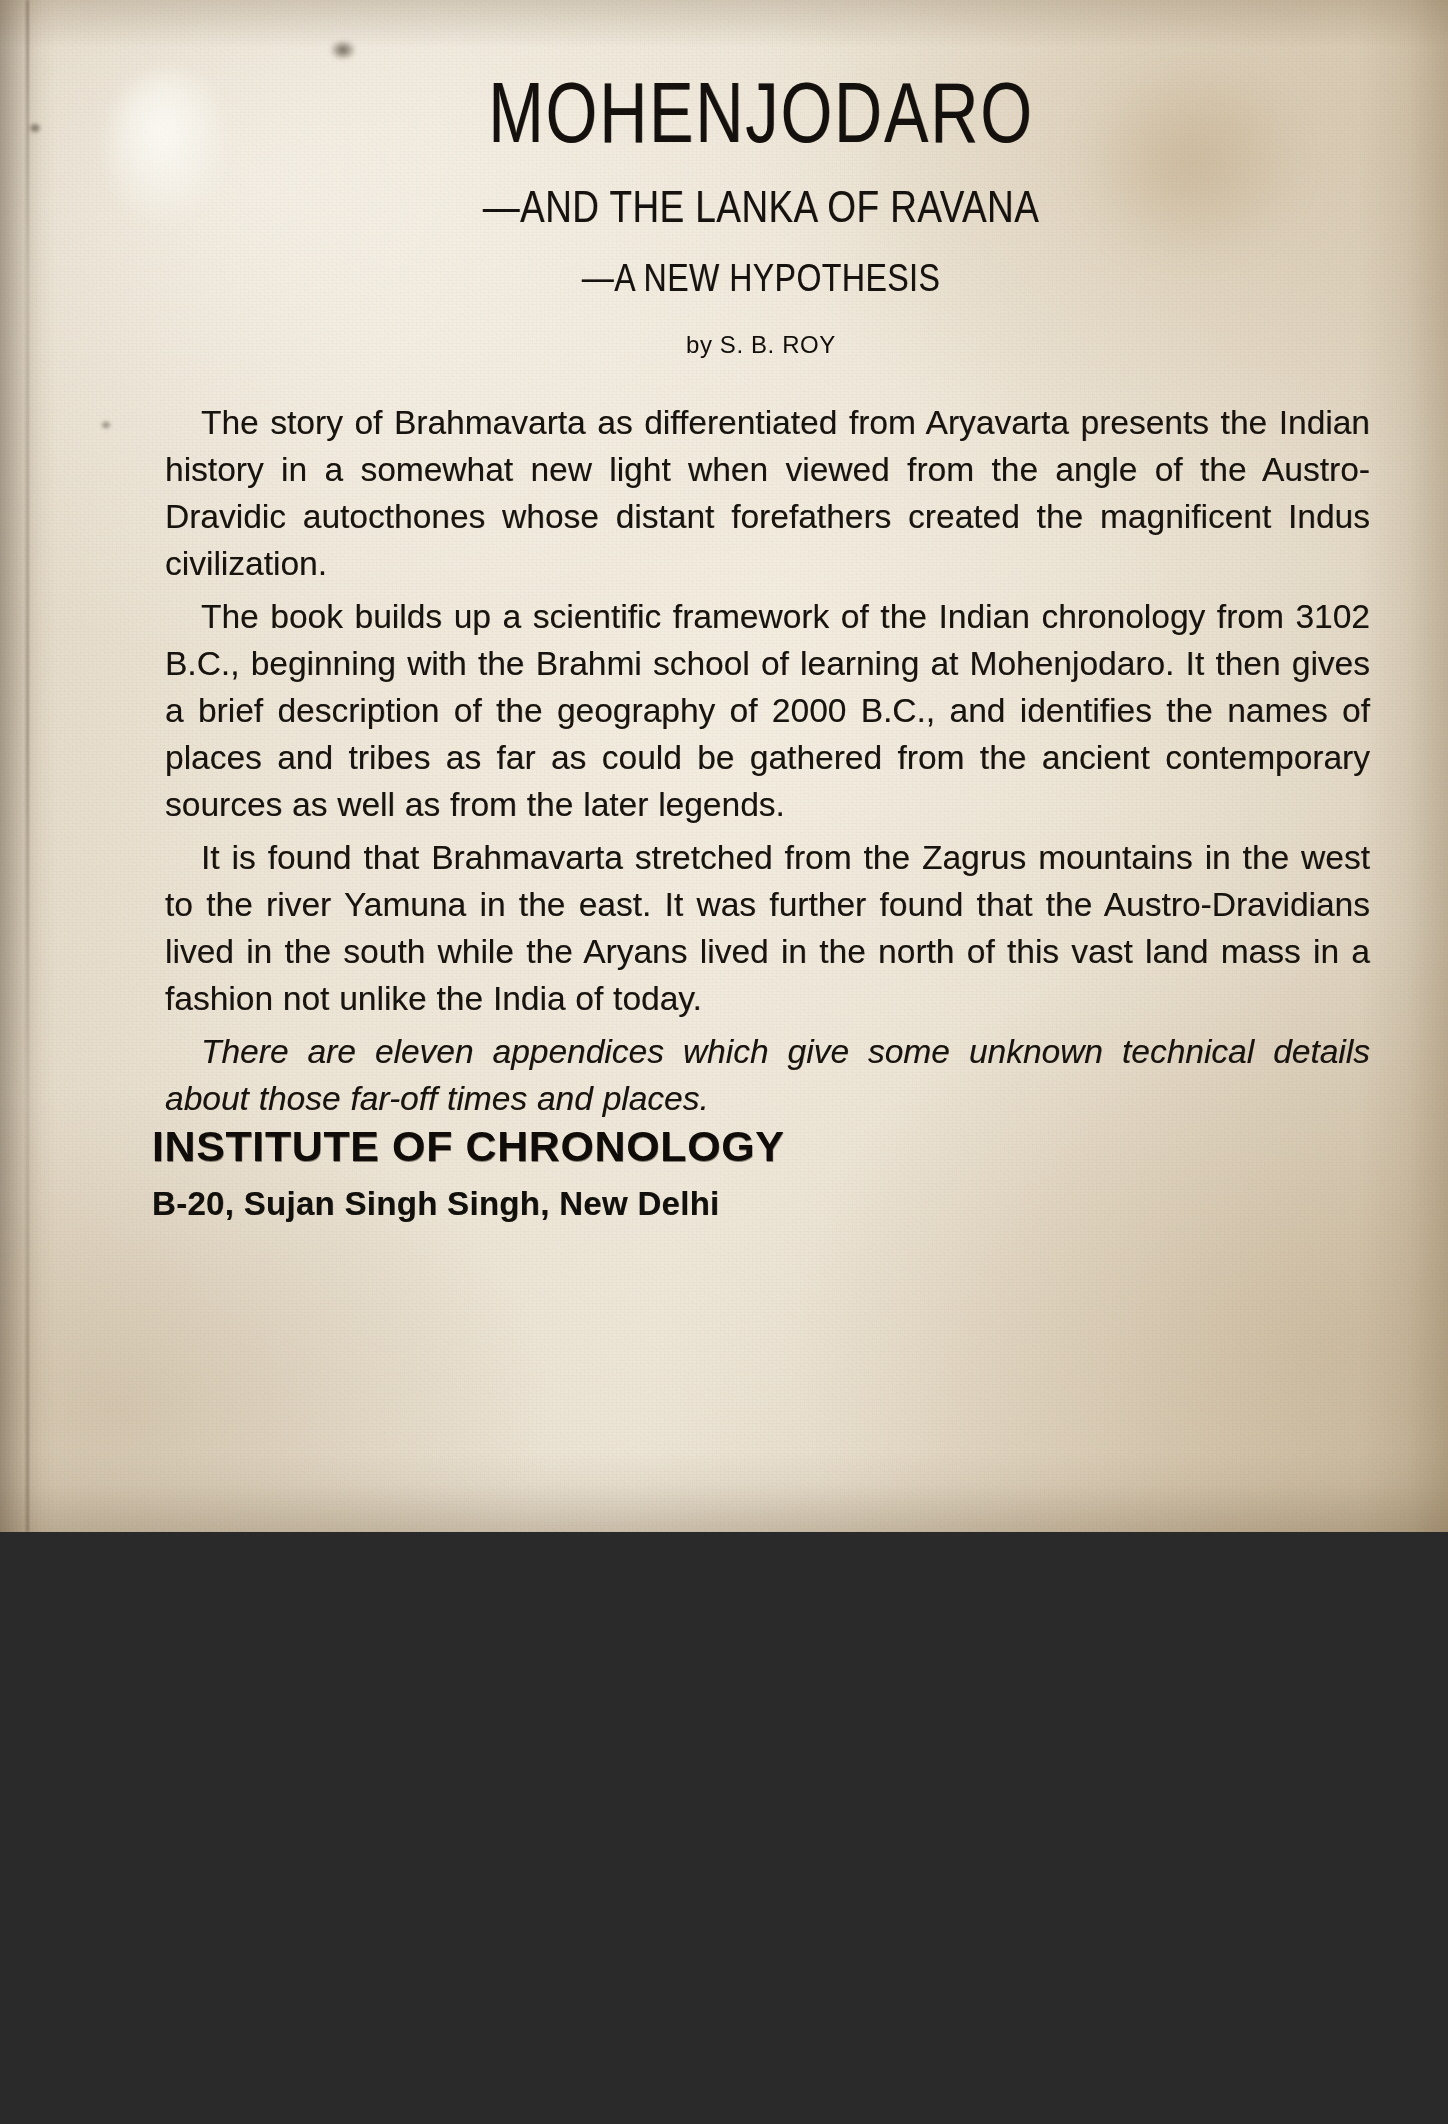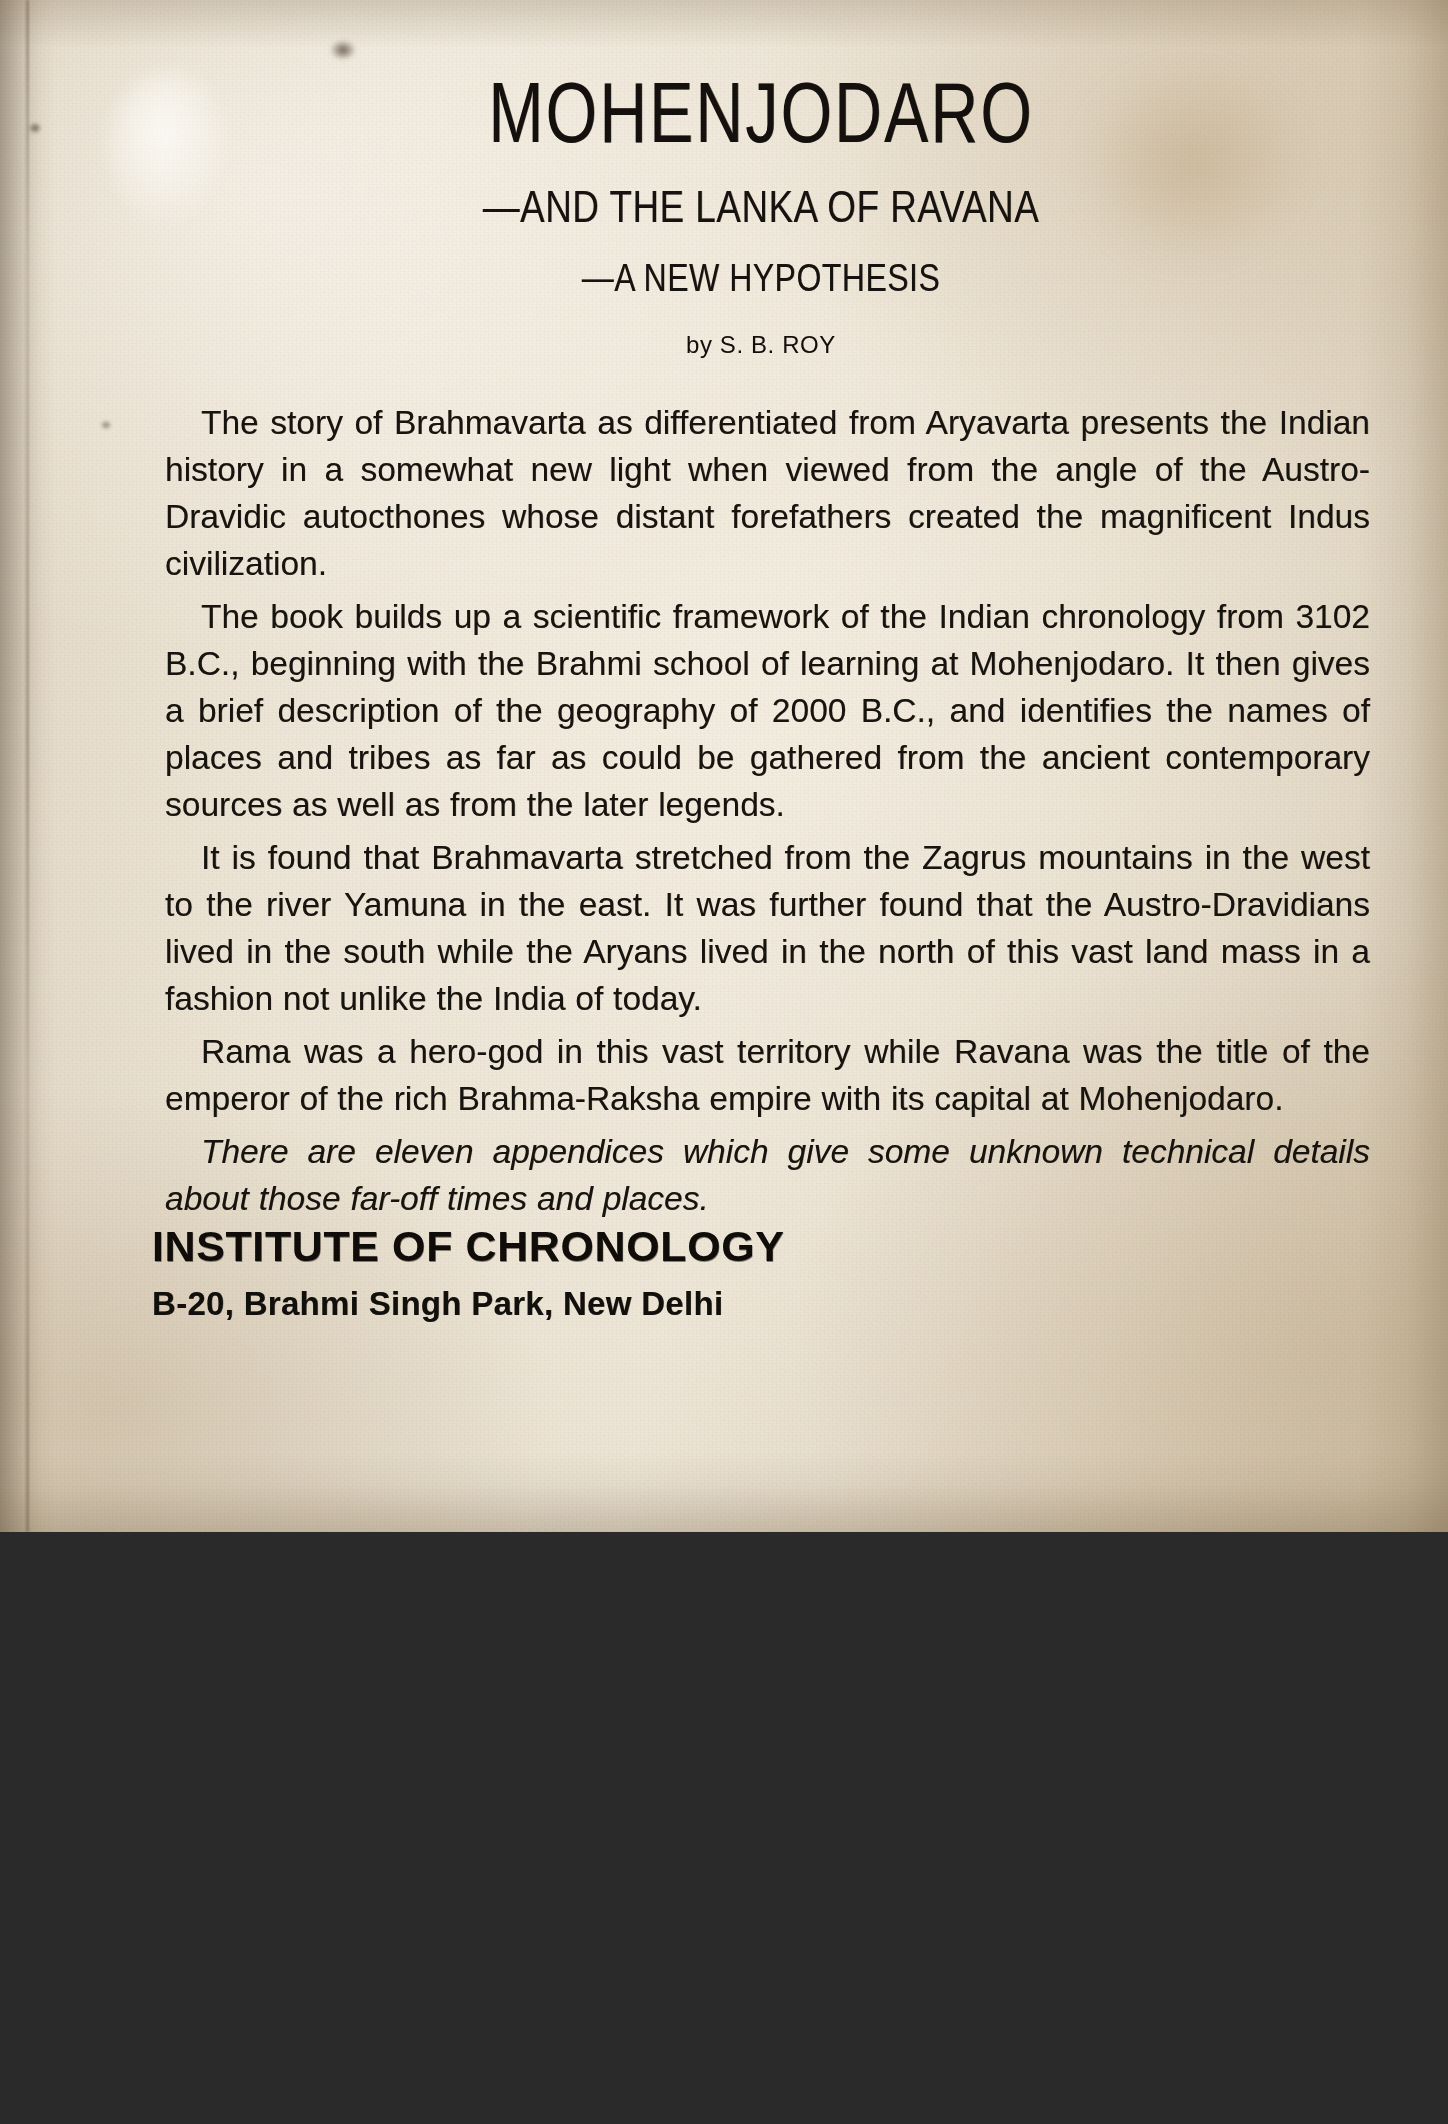"Rama was a hero-god in" p.para { html: <p>Rama was a hero-god in this vast territory while Ravana was the title of the emperor of the rich Brahma-Raksha empire with its capital at Mohenjodaro.</p> -> none }
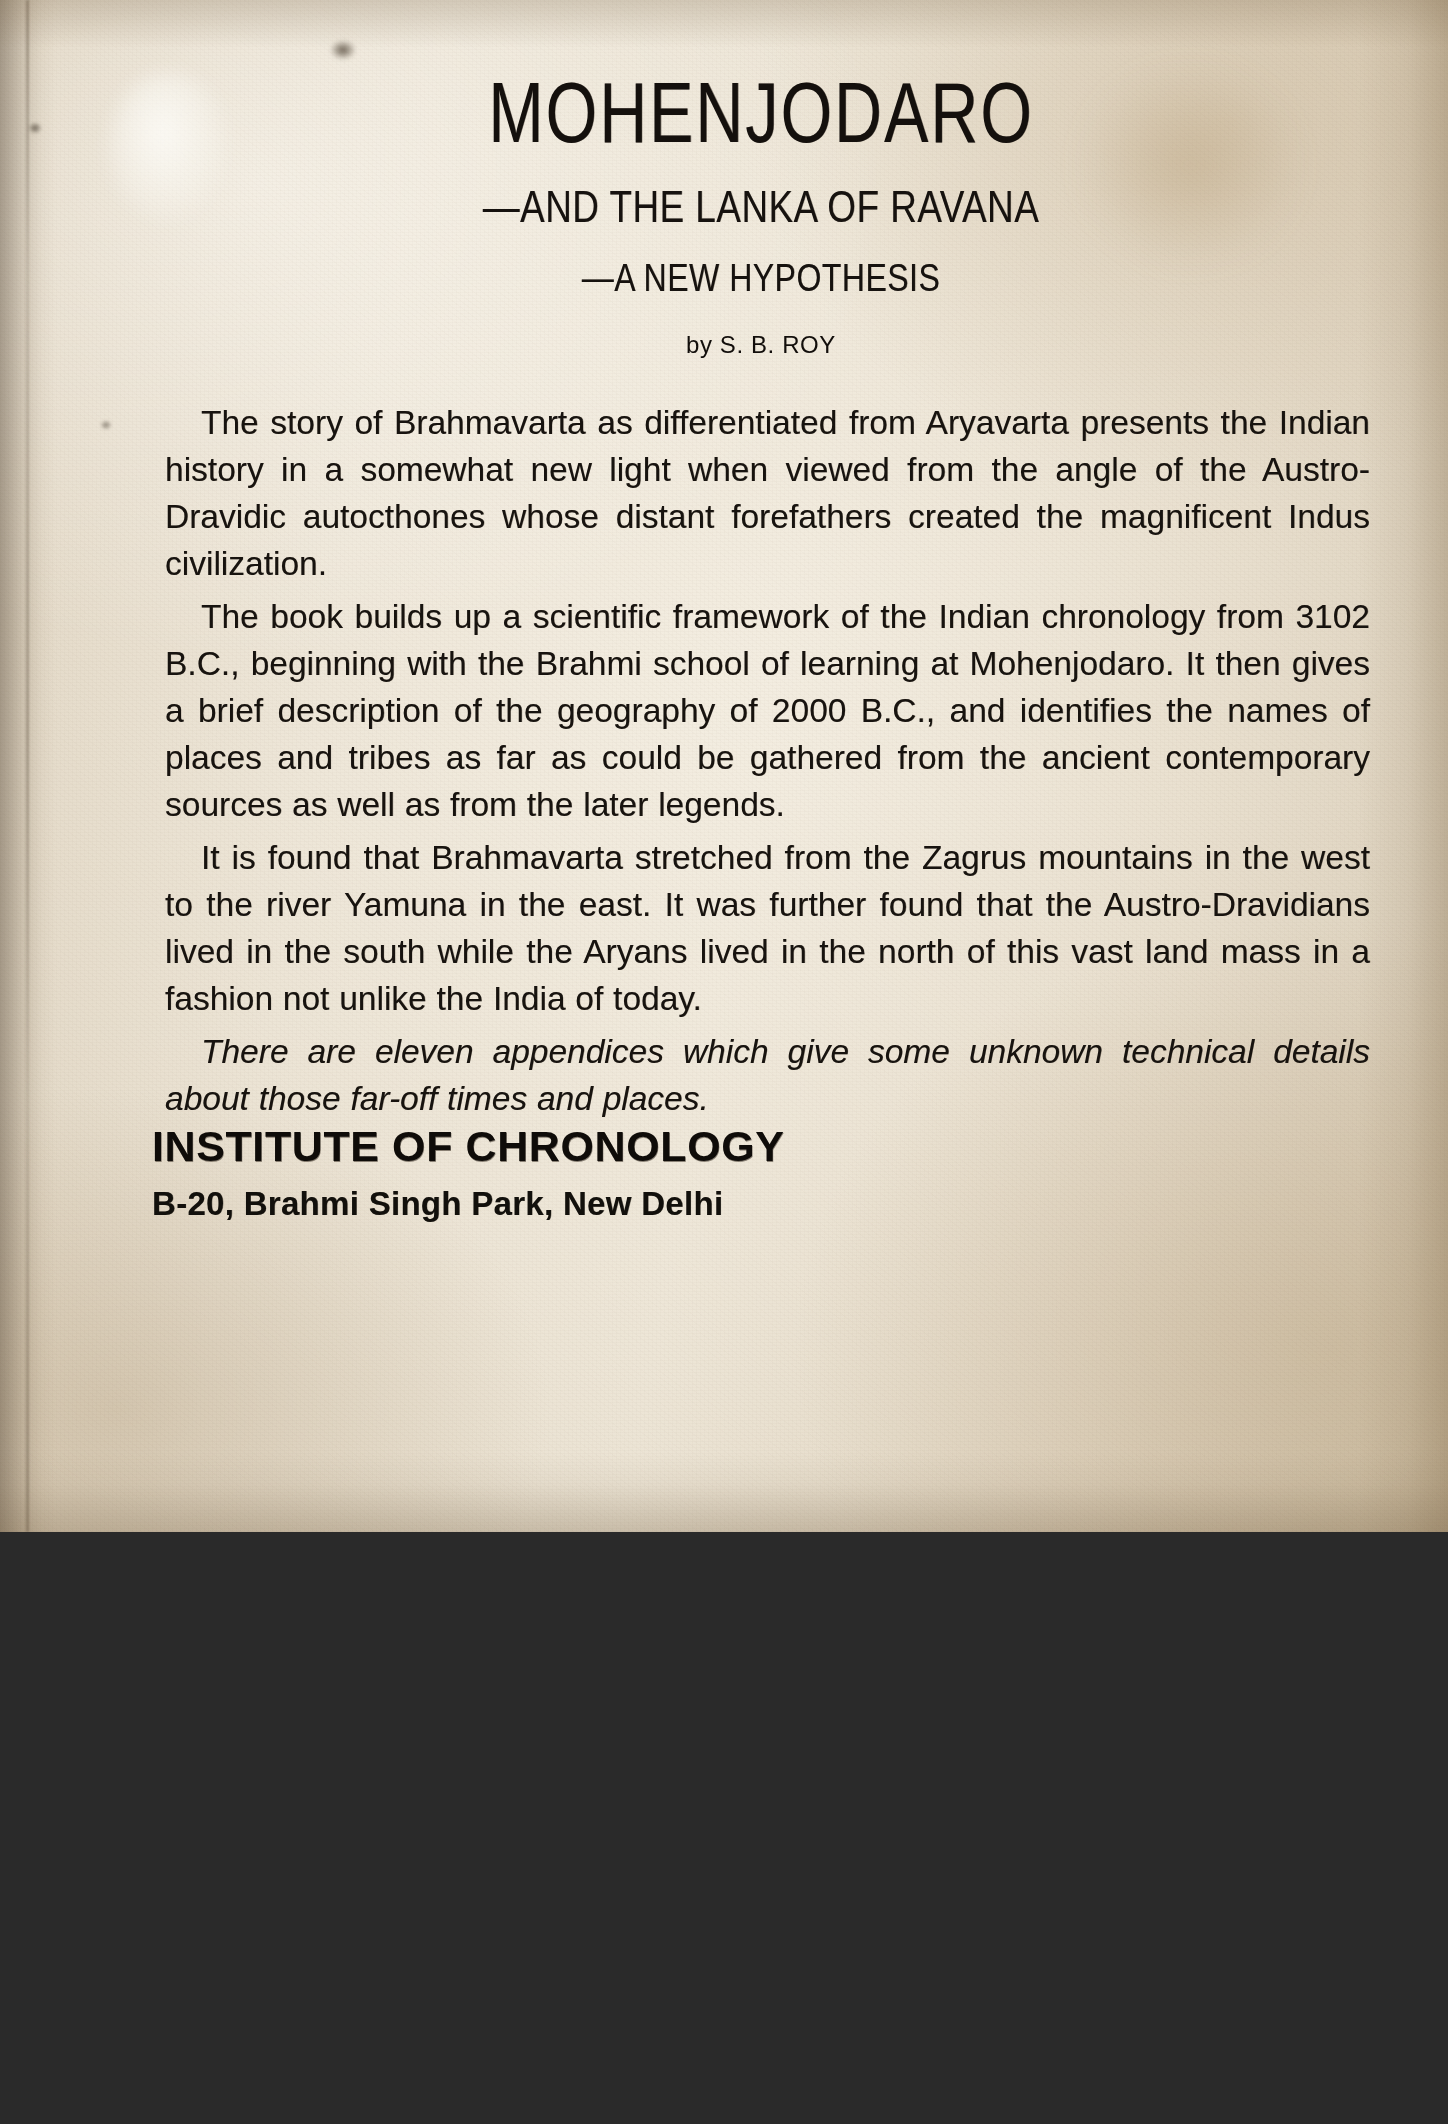"B-20, Brahmi Singh Park, New" div.address { text: Brahmi Singh Park -> Sujan Singh Singh }
